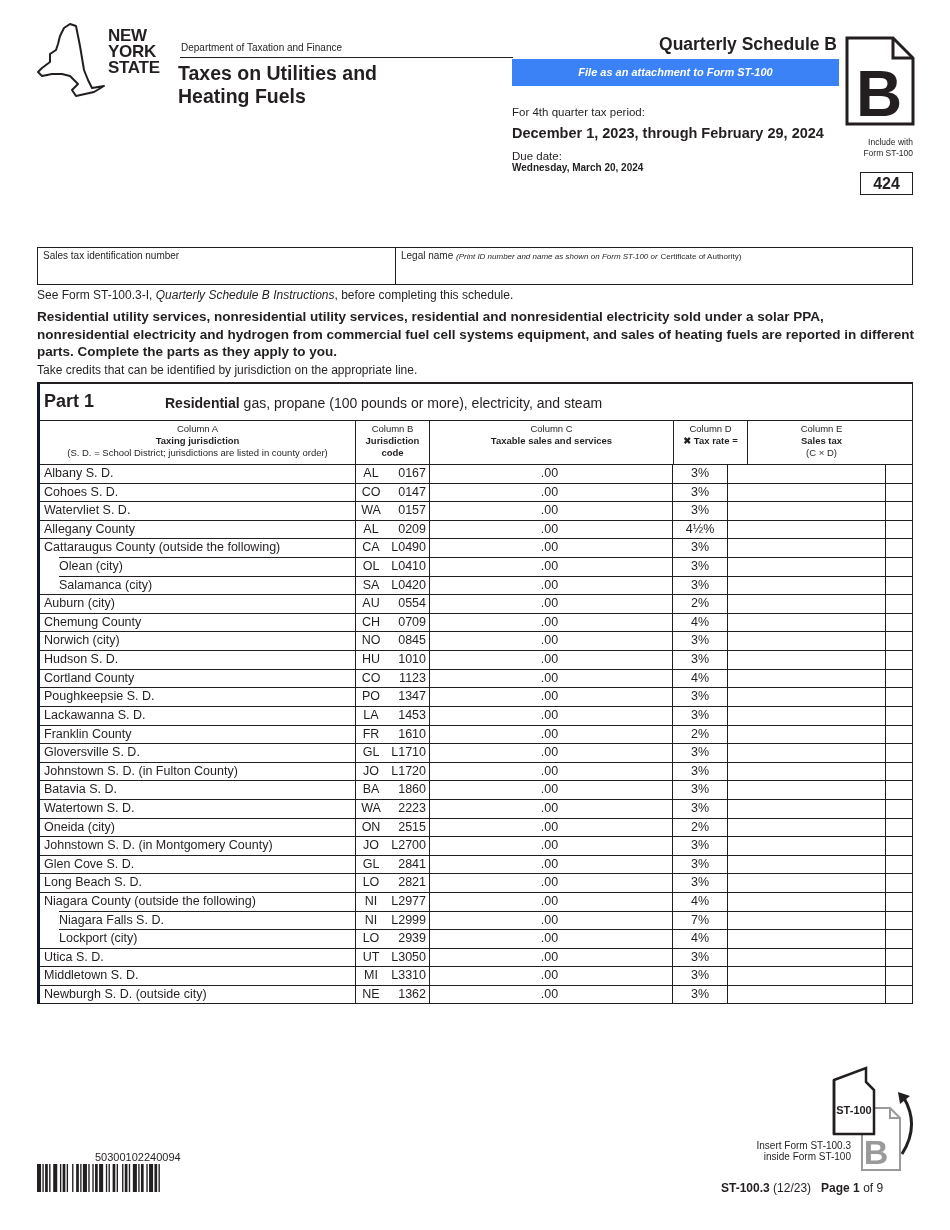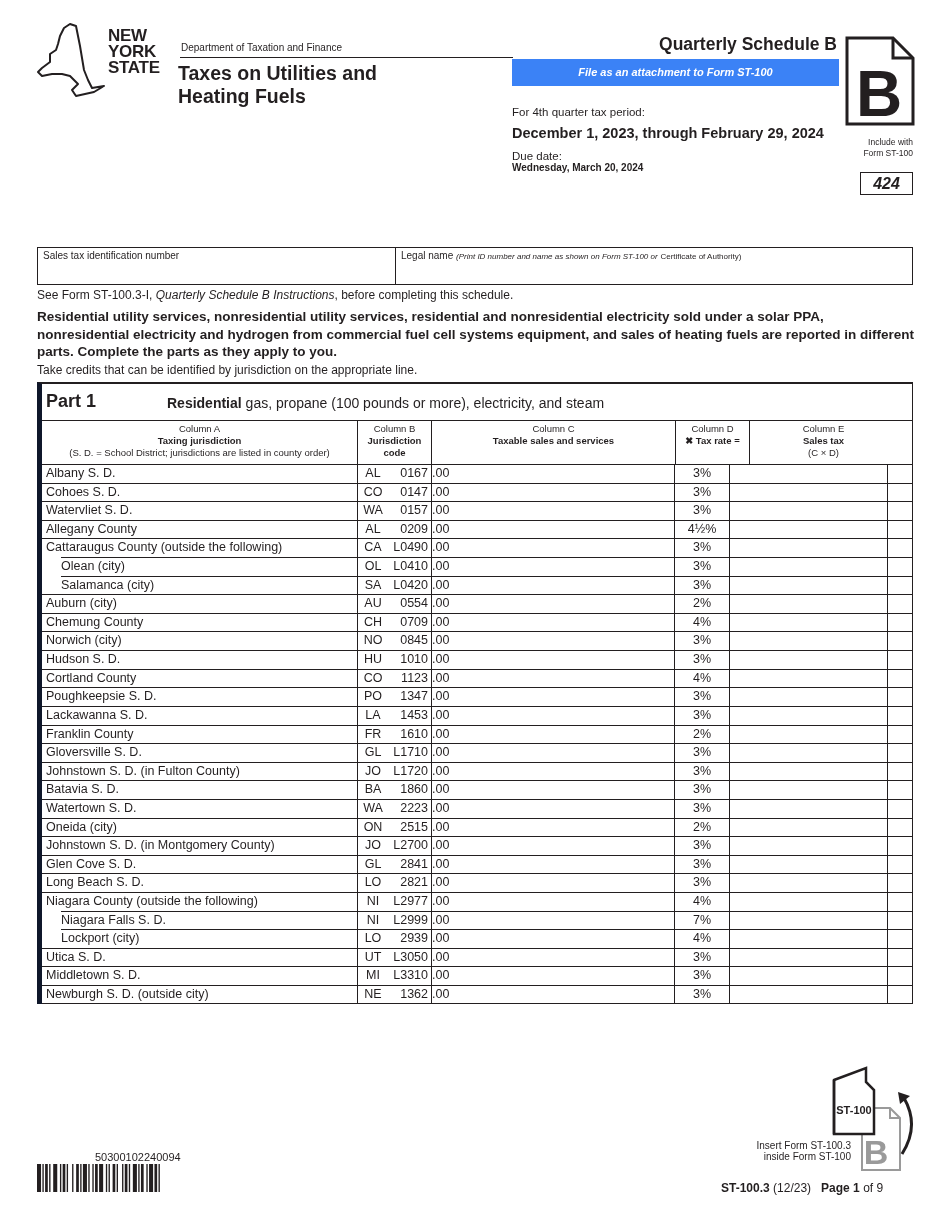"424" .form-code { font-style: italic -> none }
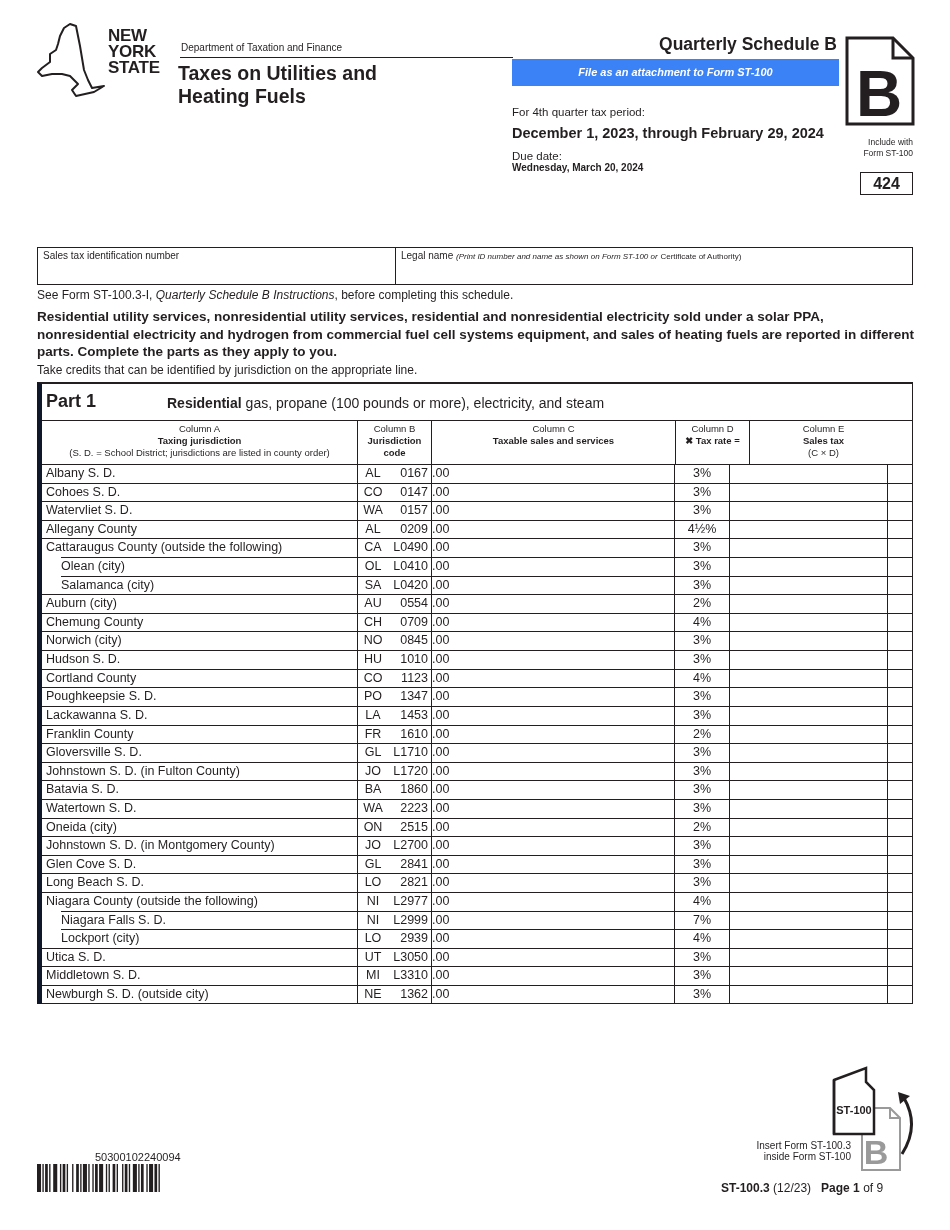"Part 1" .part-box { border-left: 5px solid #0f172a -> 3px solid #0f172a }
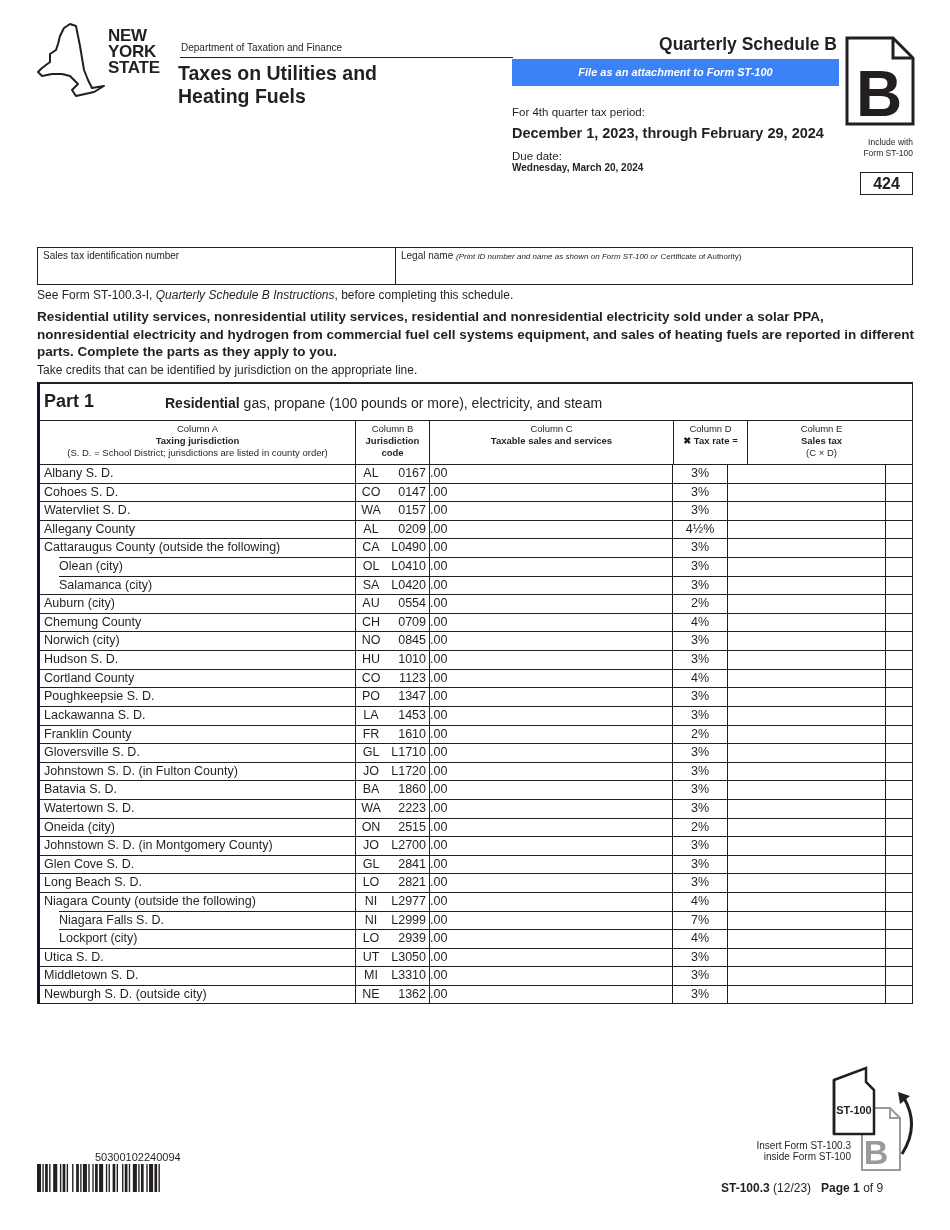".00" .c-c { text-align: left -> center }
